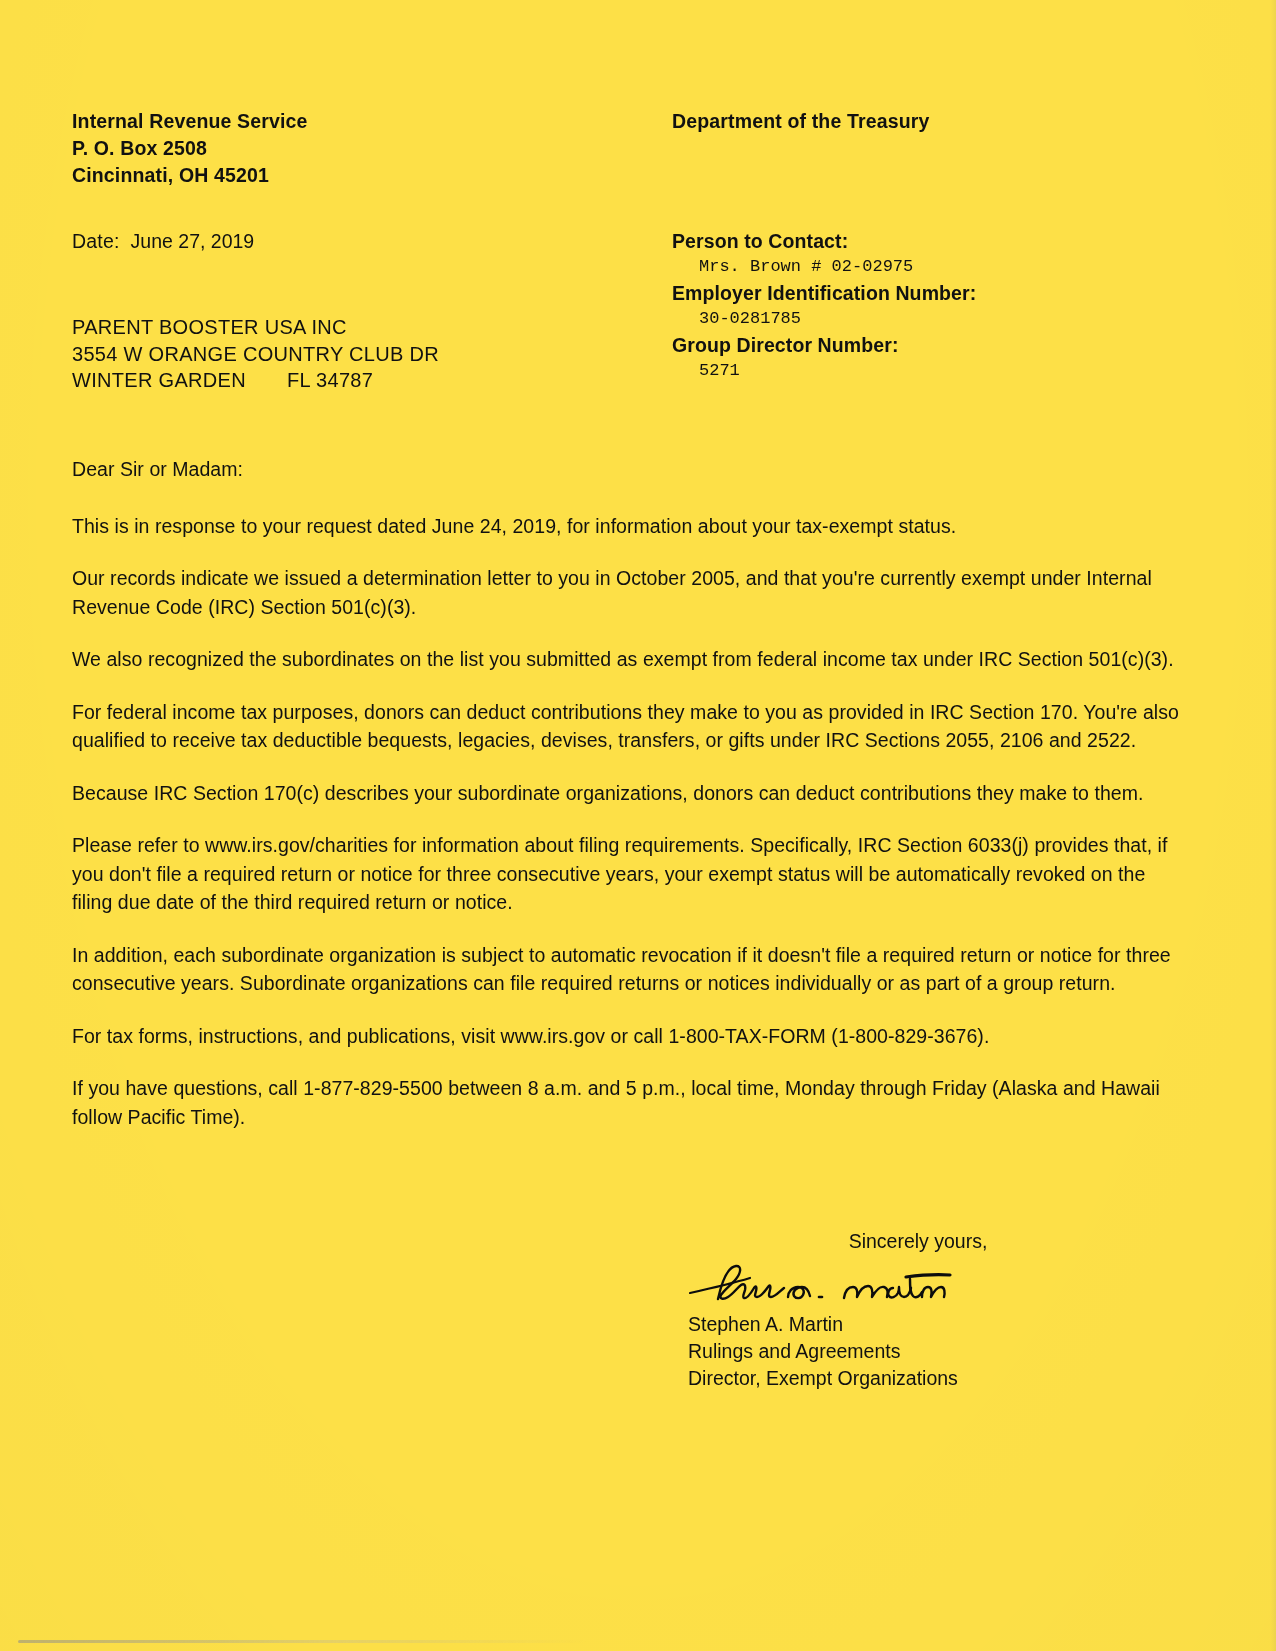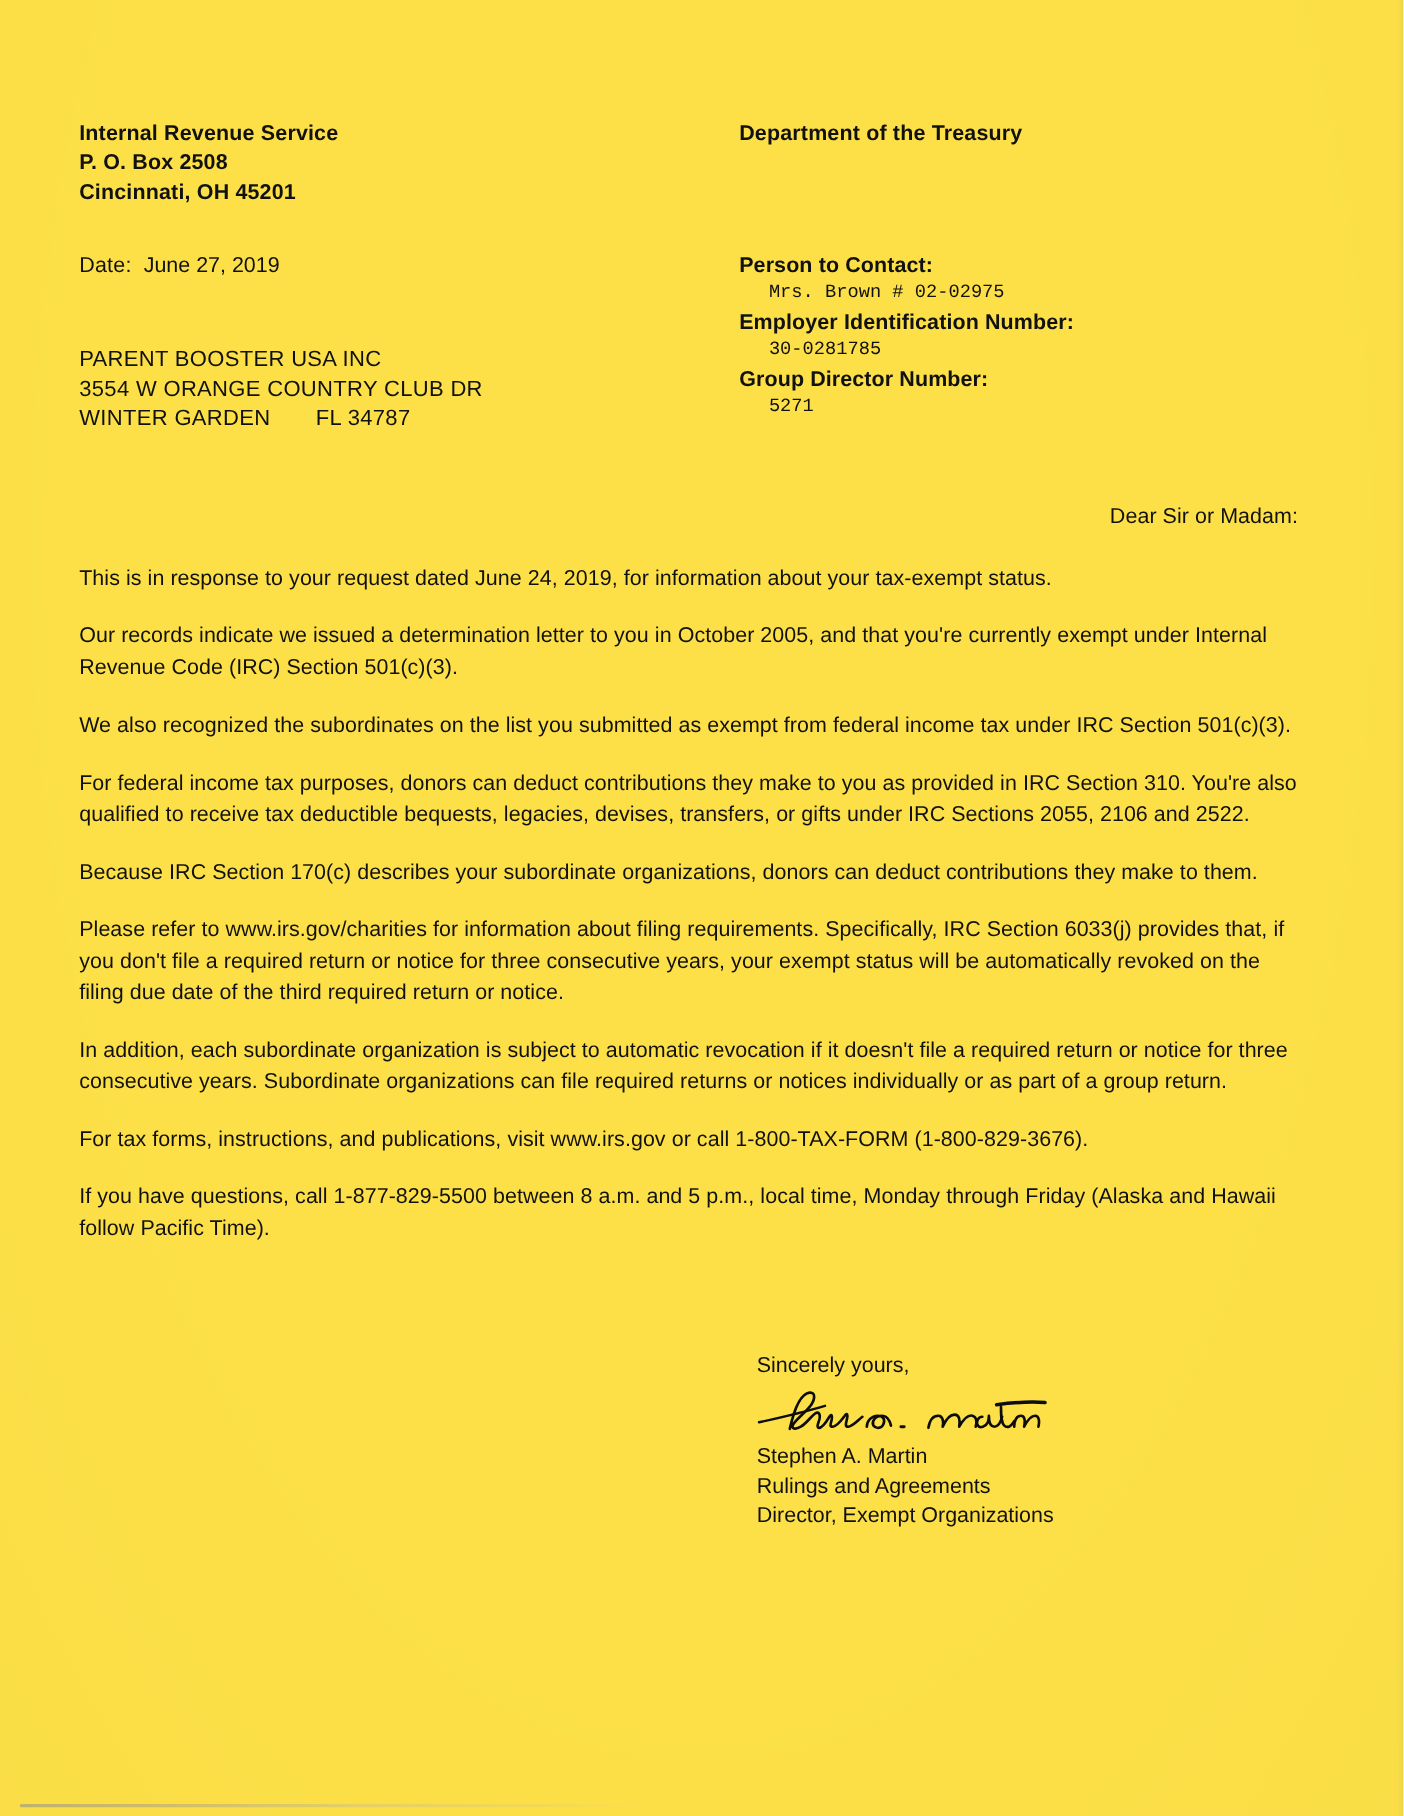"Dear Sir or Madam:" .salutation { text-align: right -> none }
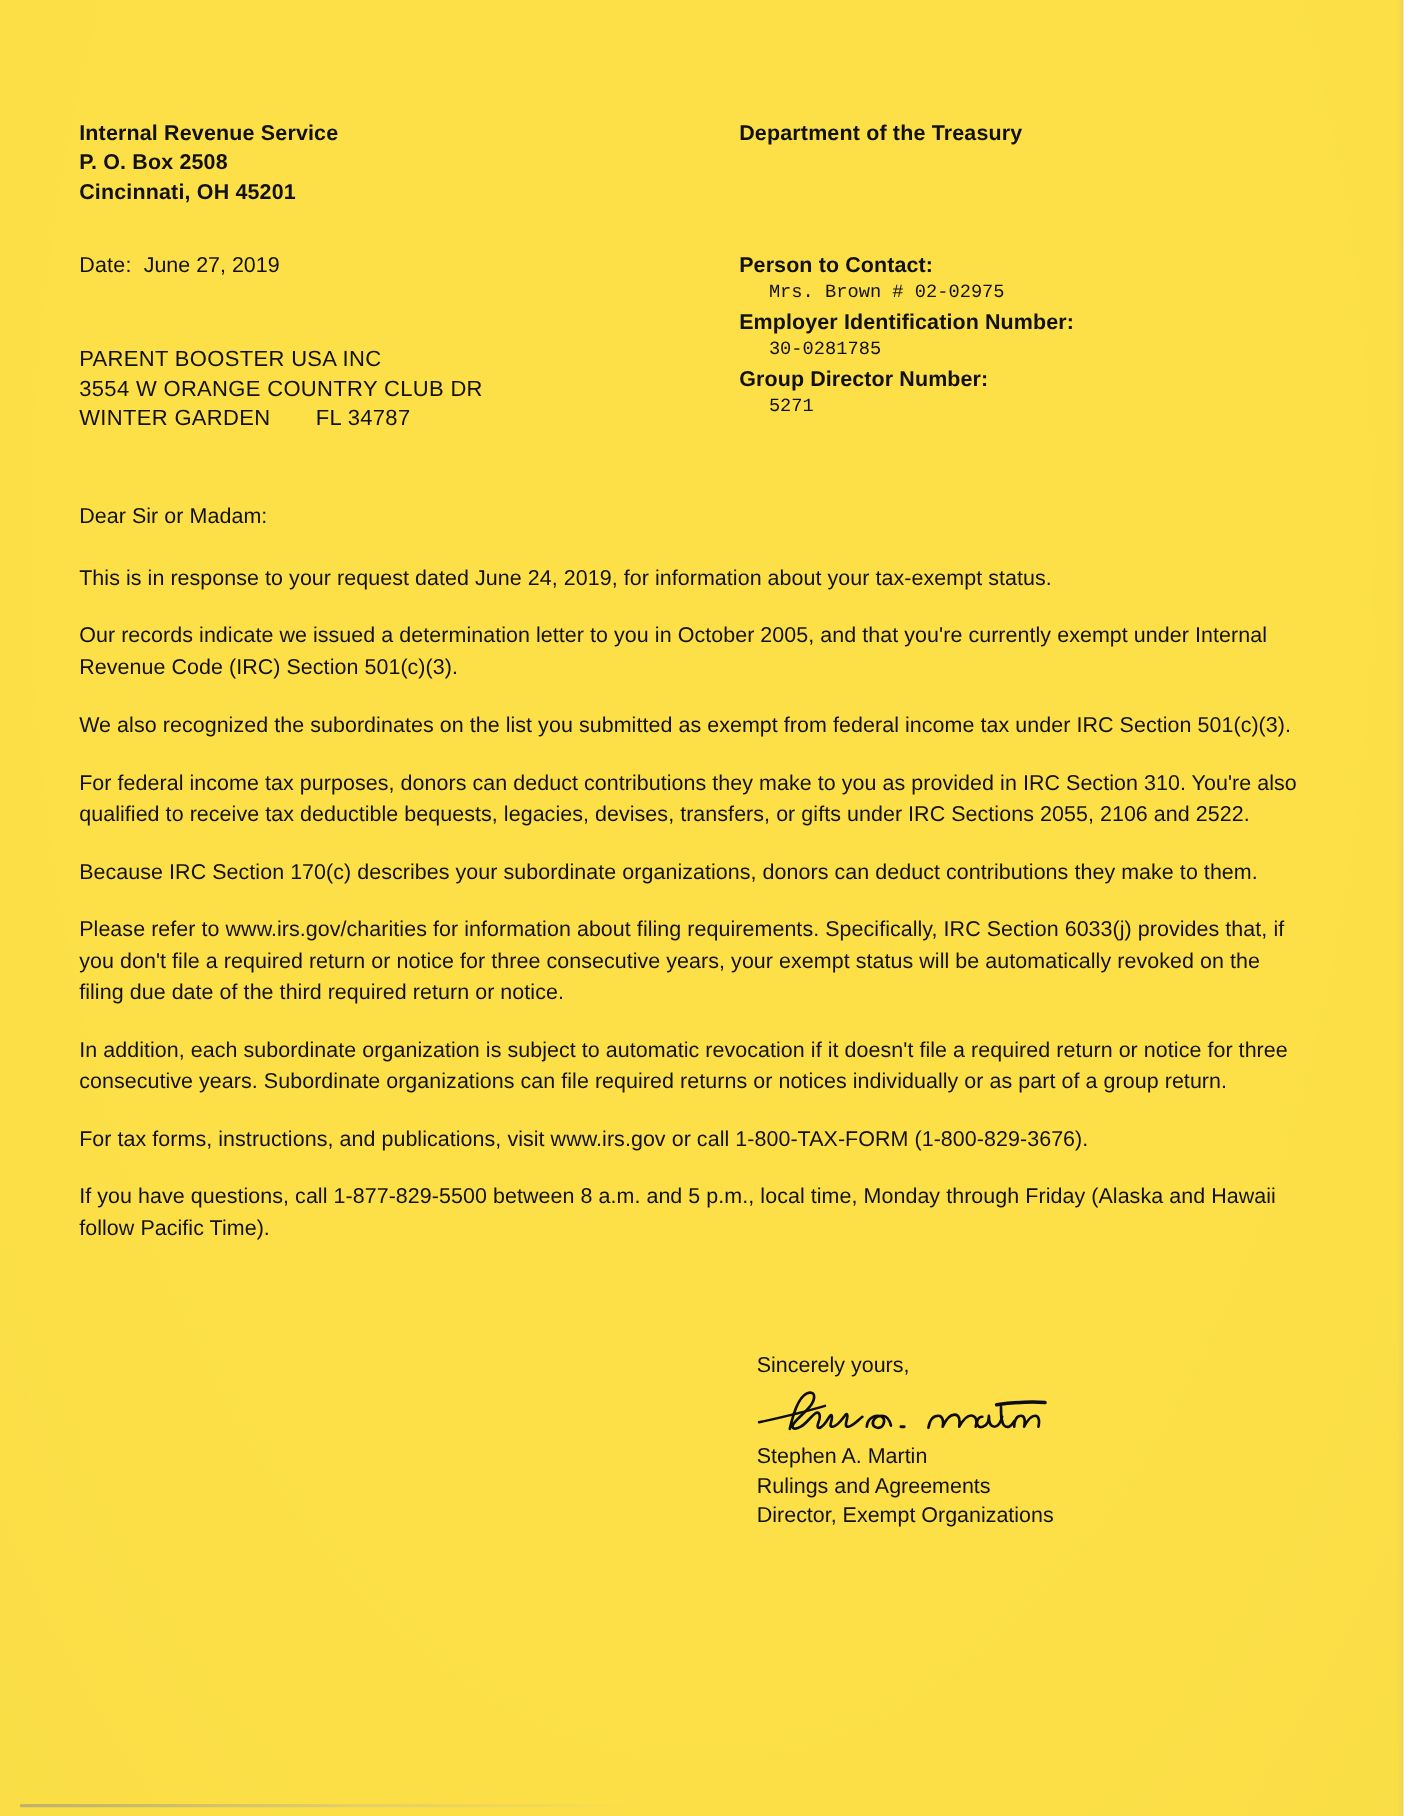"For federal income tax purposes," div.para { text: 310 -> 170 }
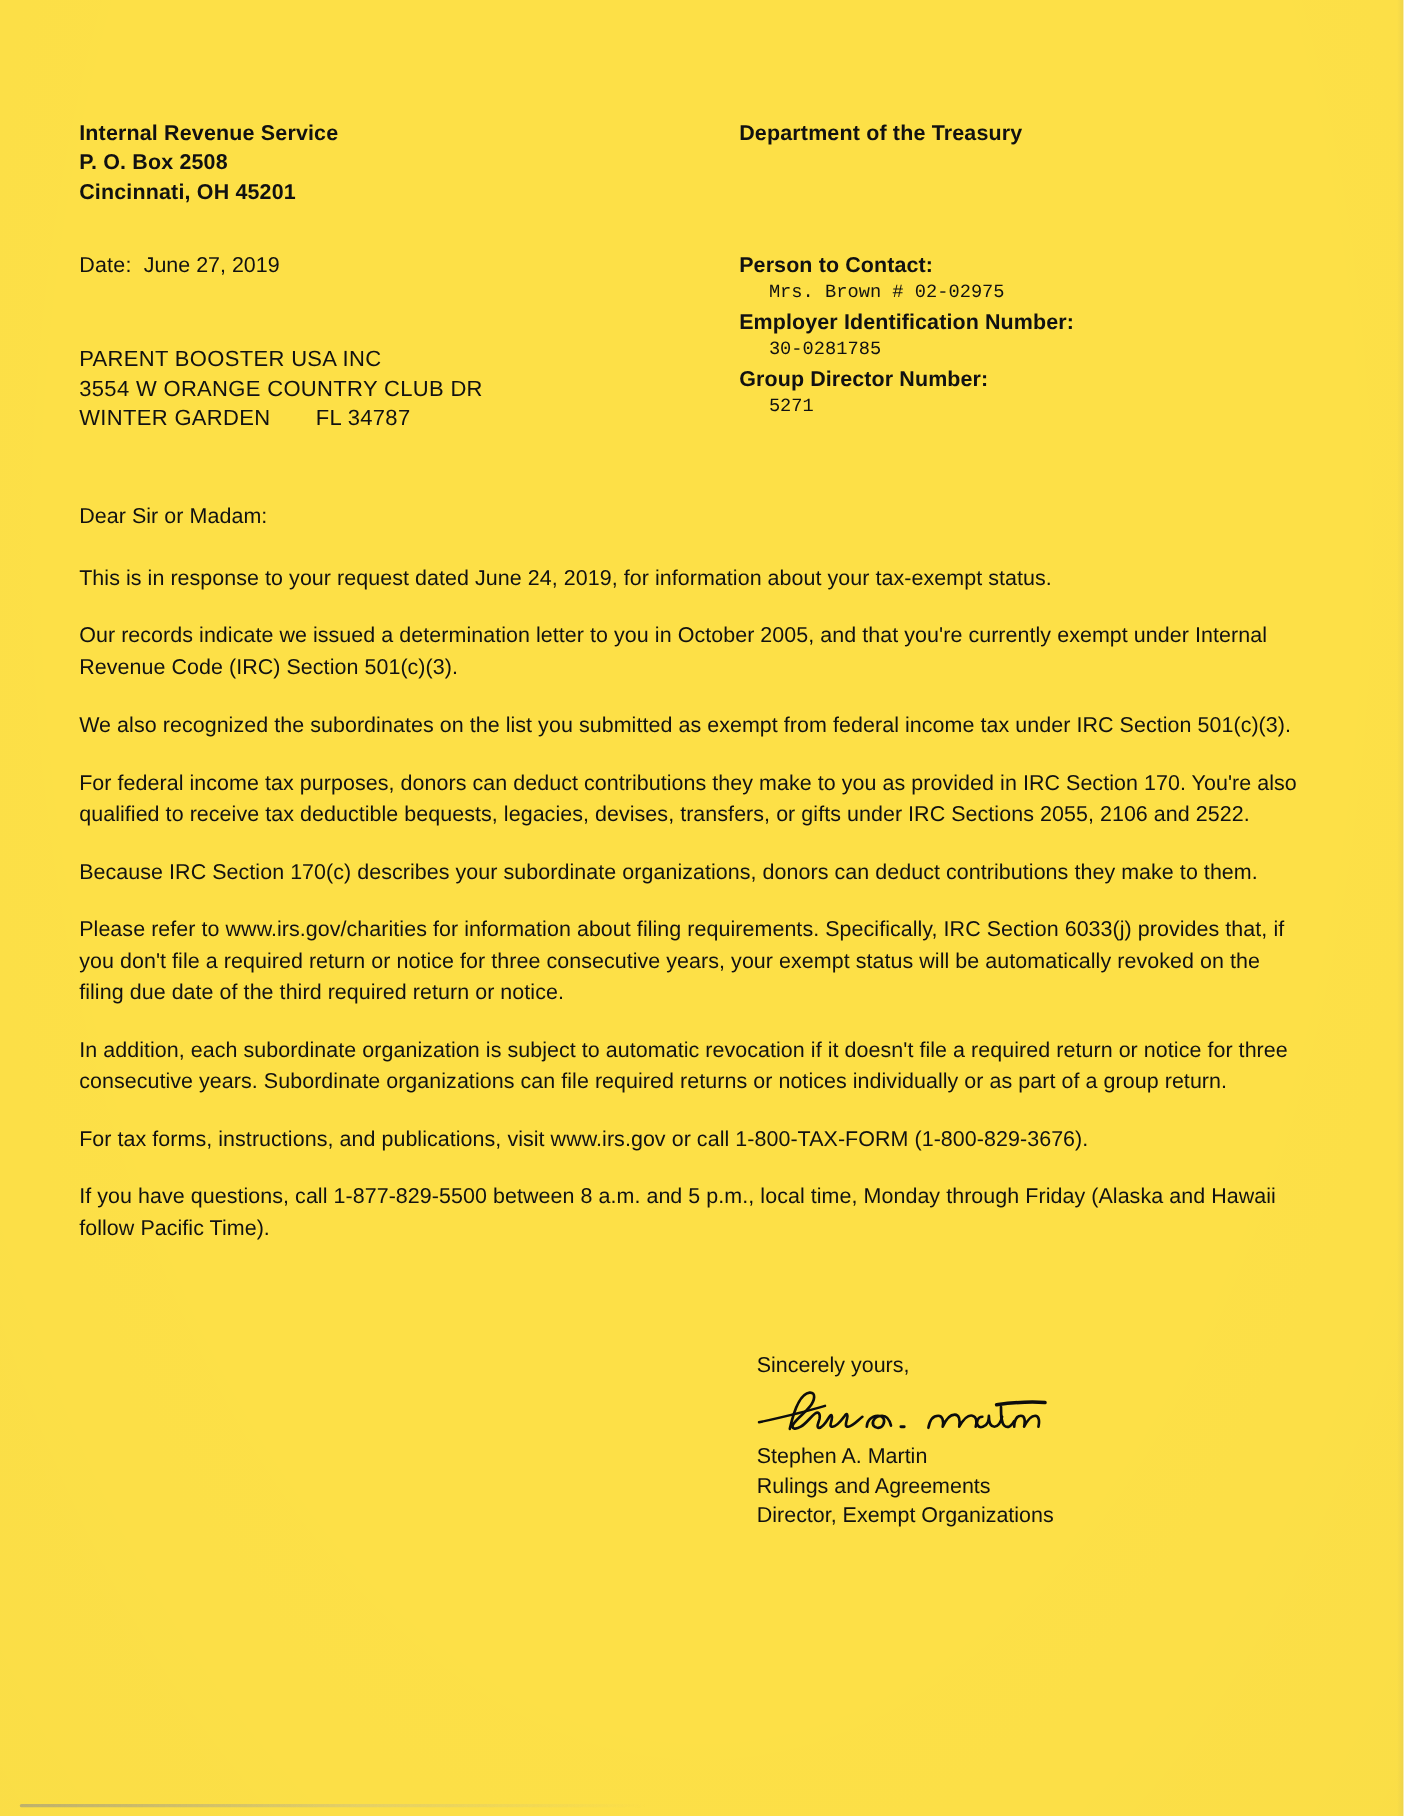"Sincerely yours," .sincerely { text-align: none -> center }
